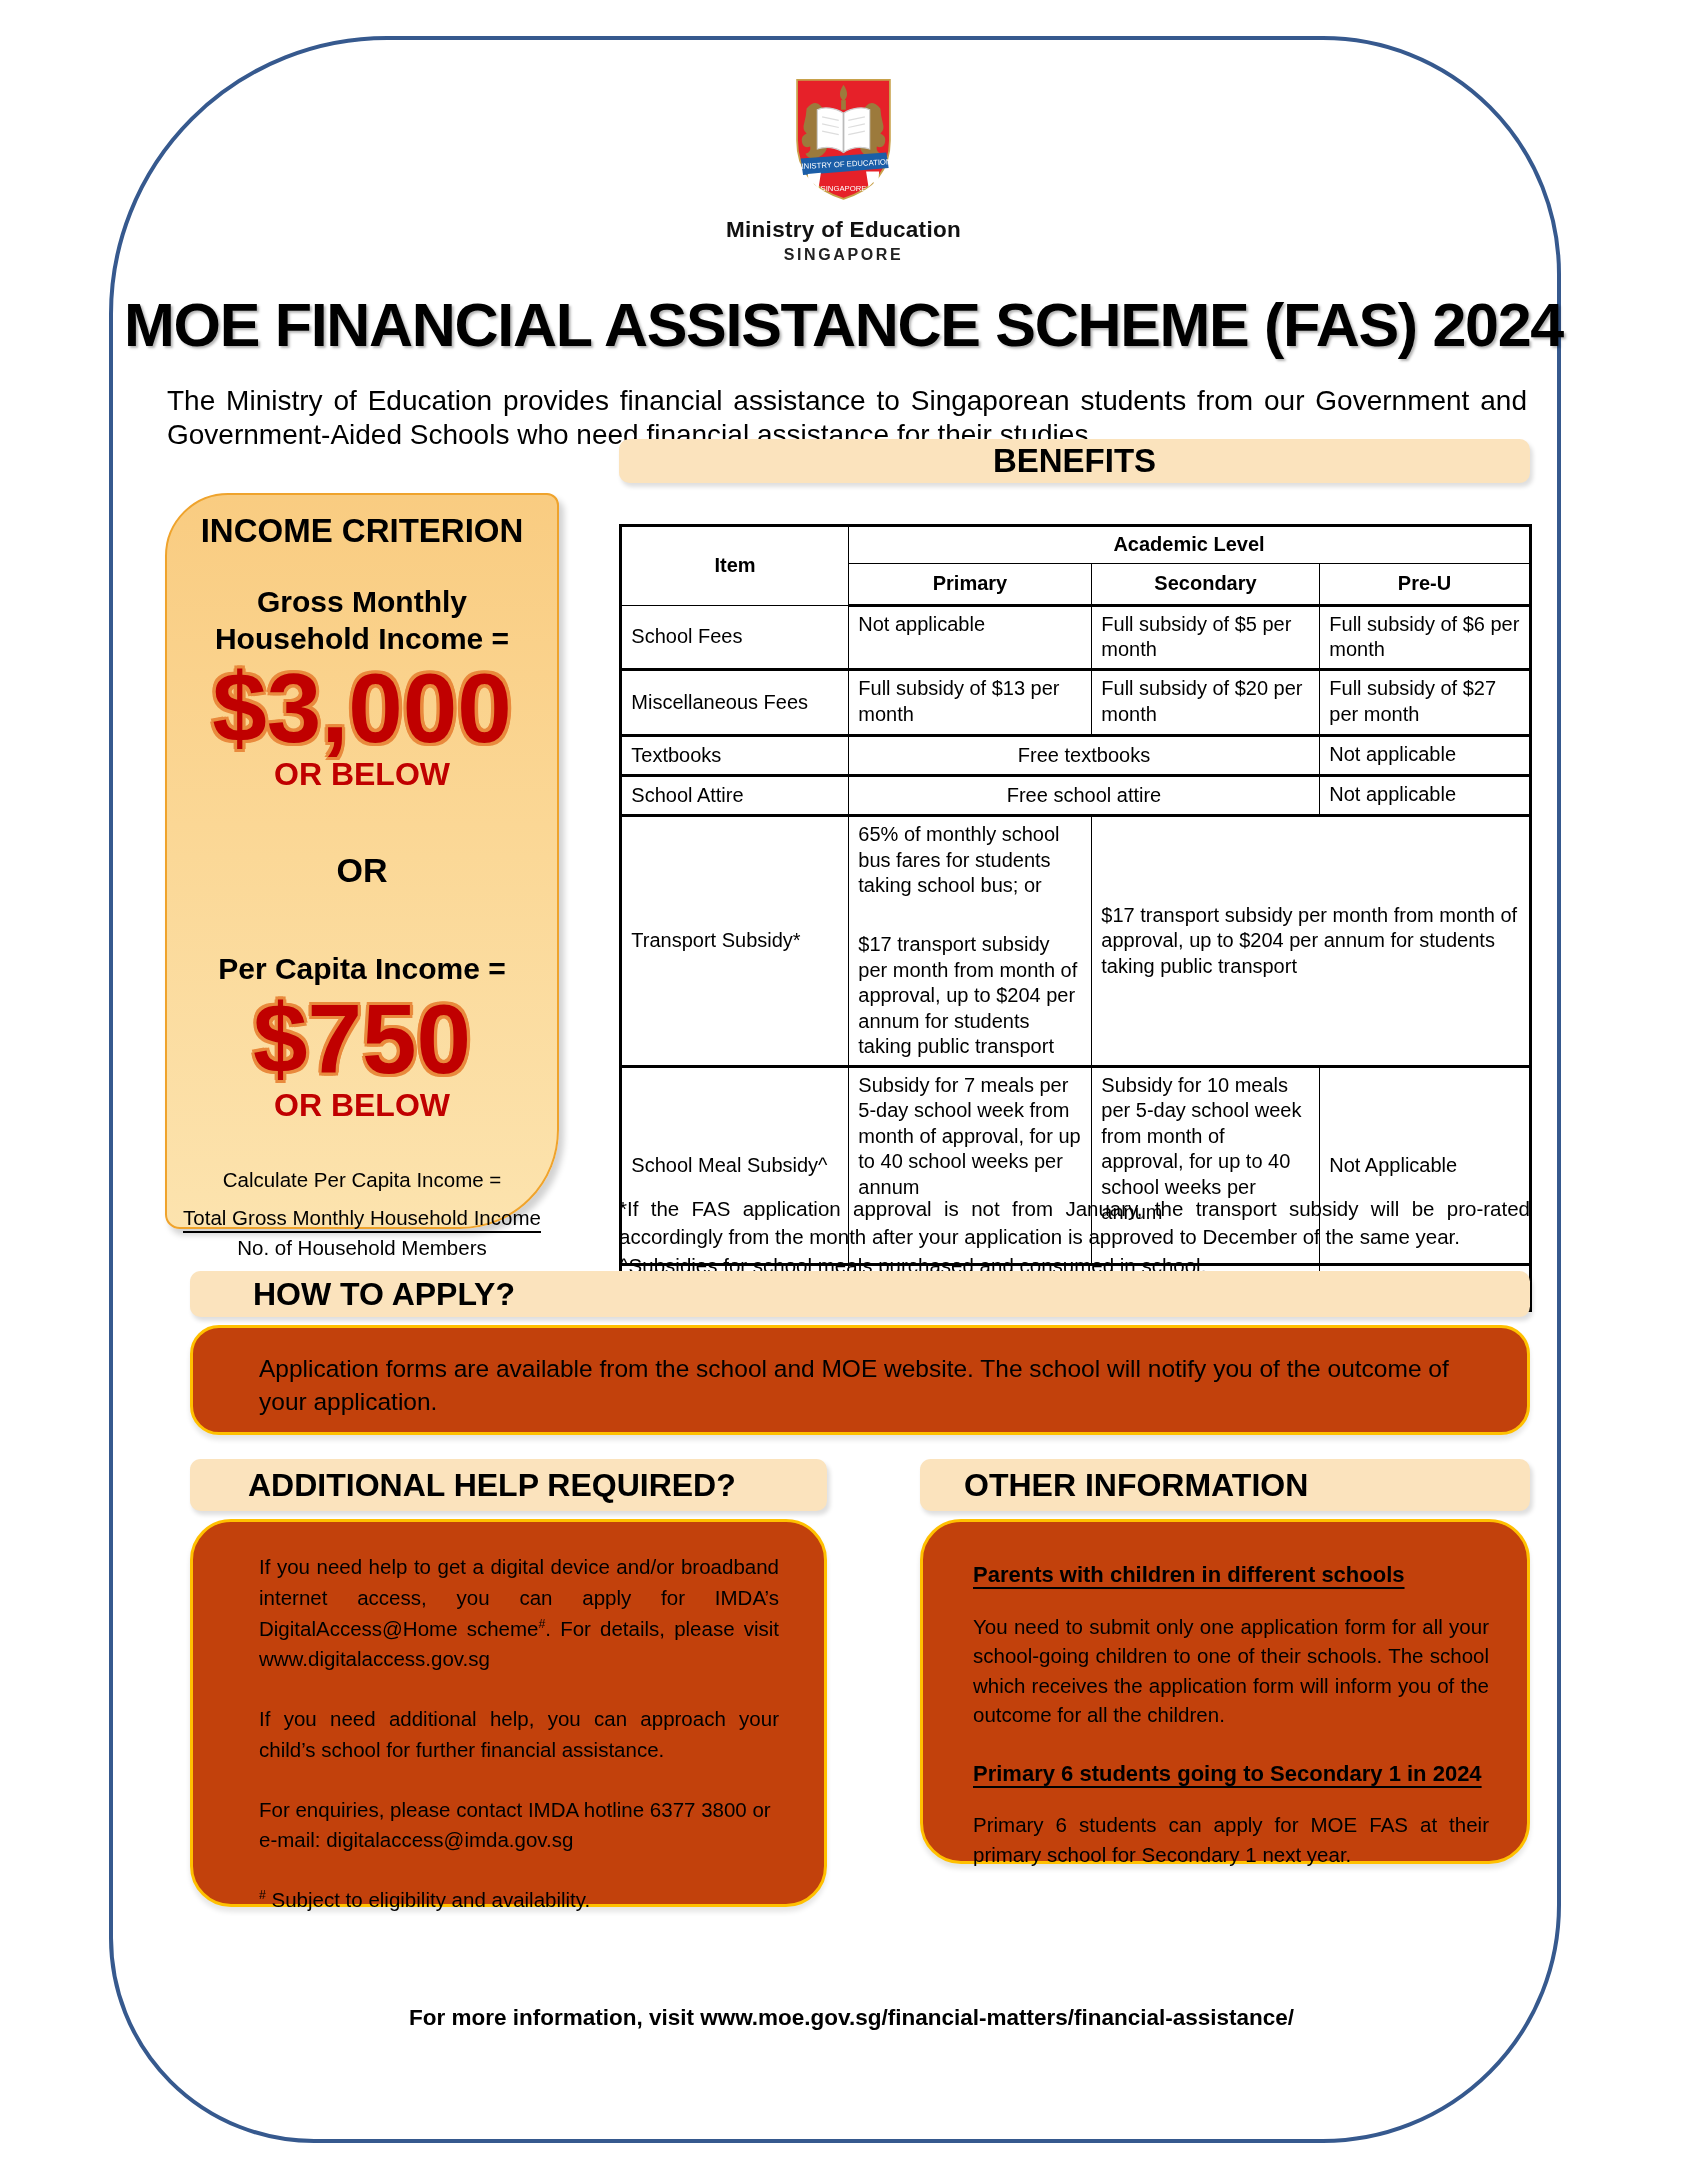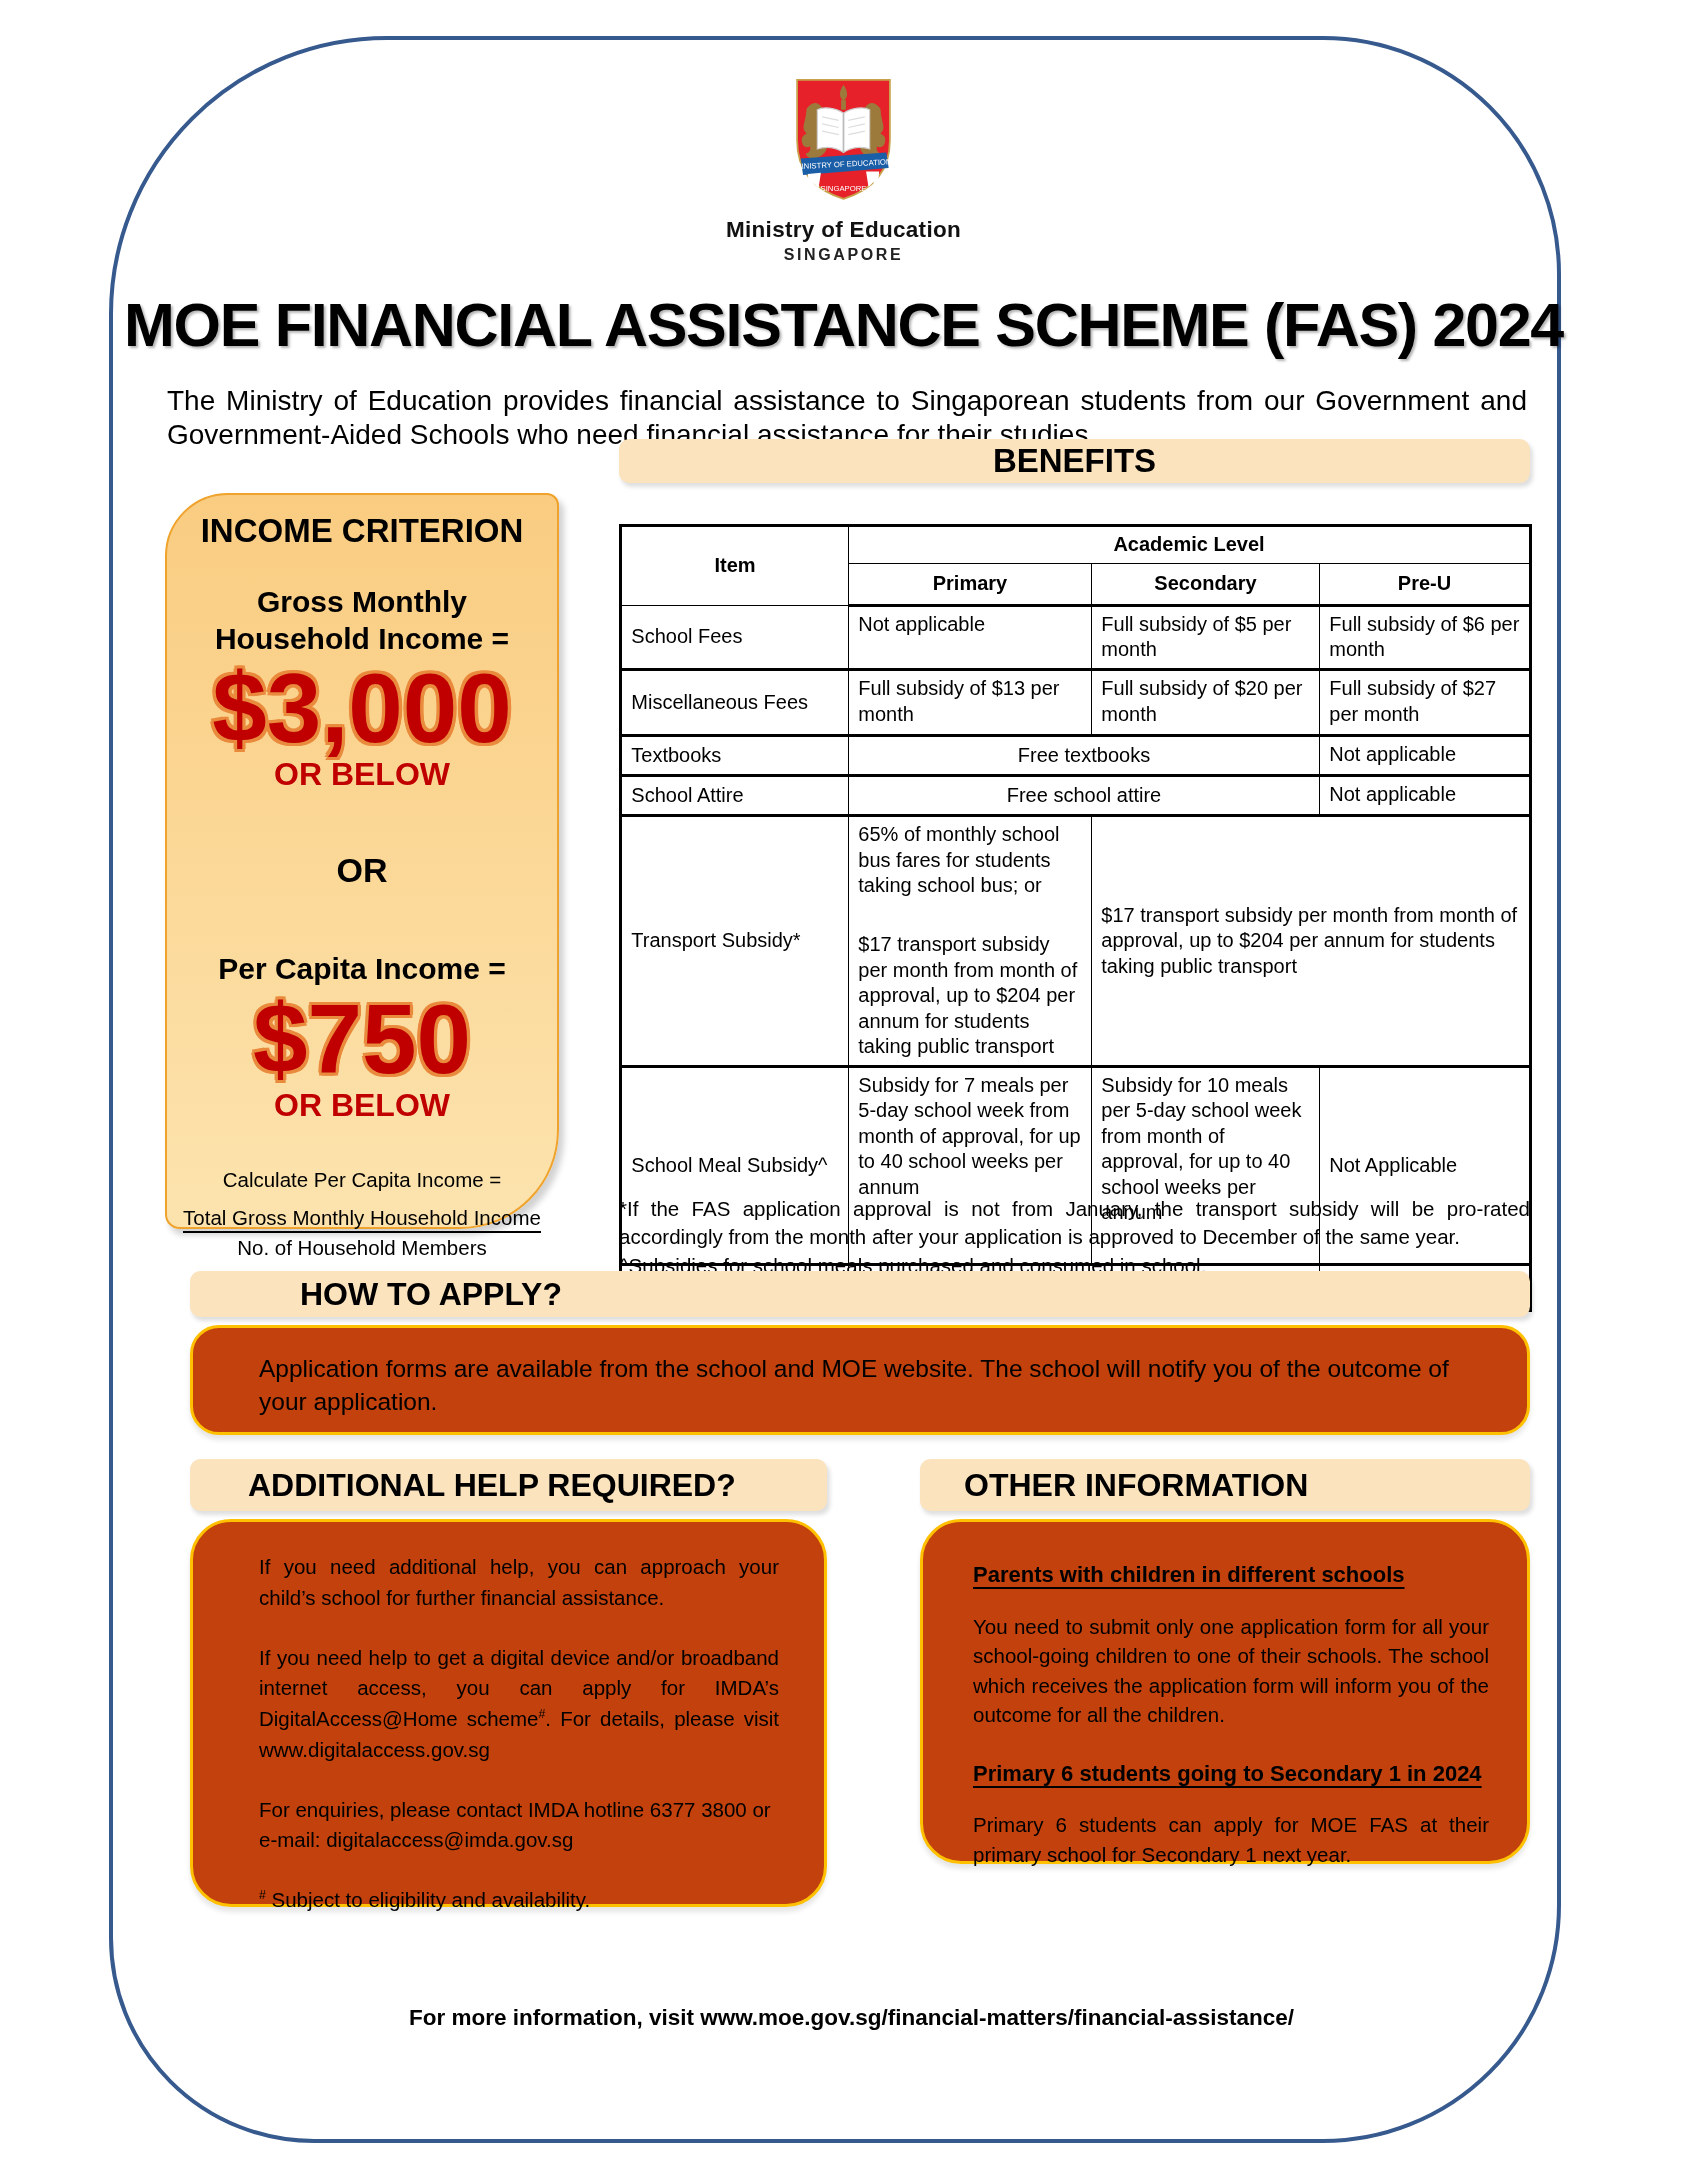"HOW TO APPLY?" #how-band { padding-left: 110px -> 63px }
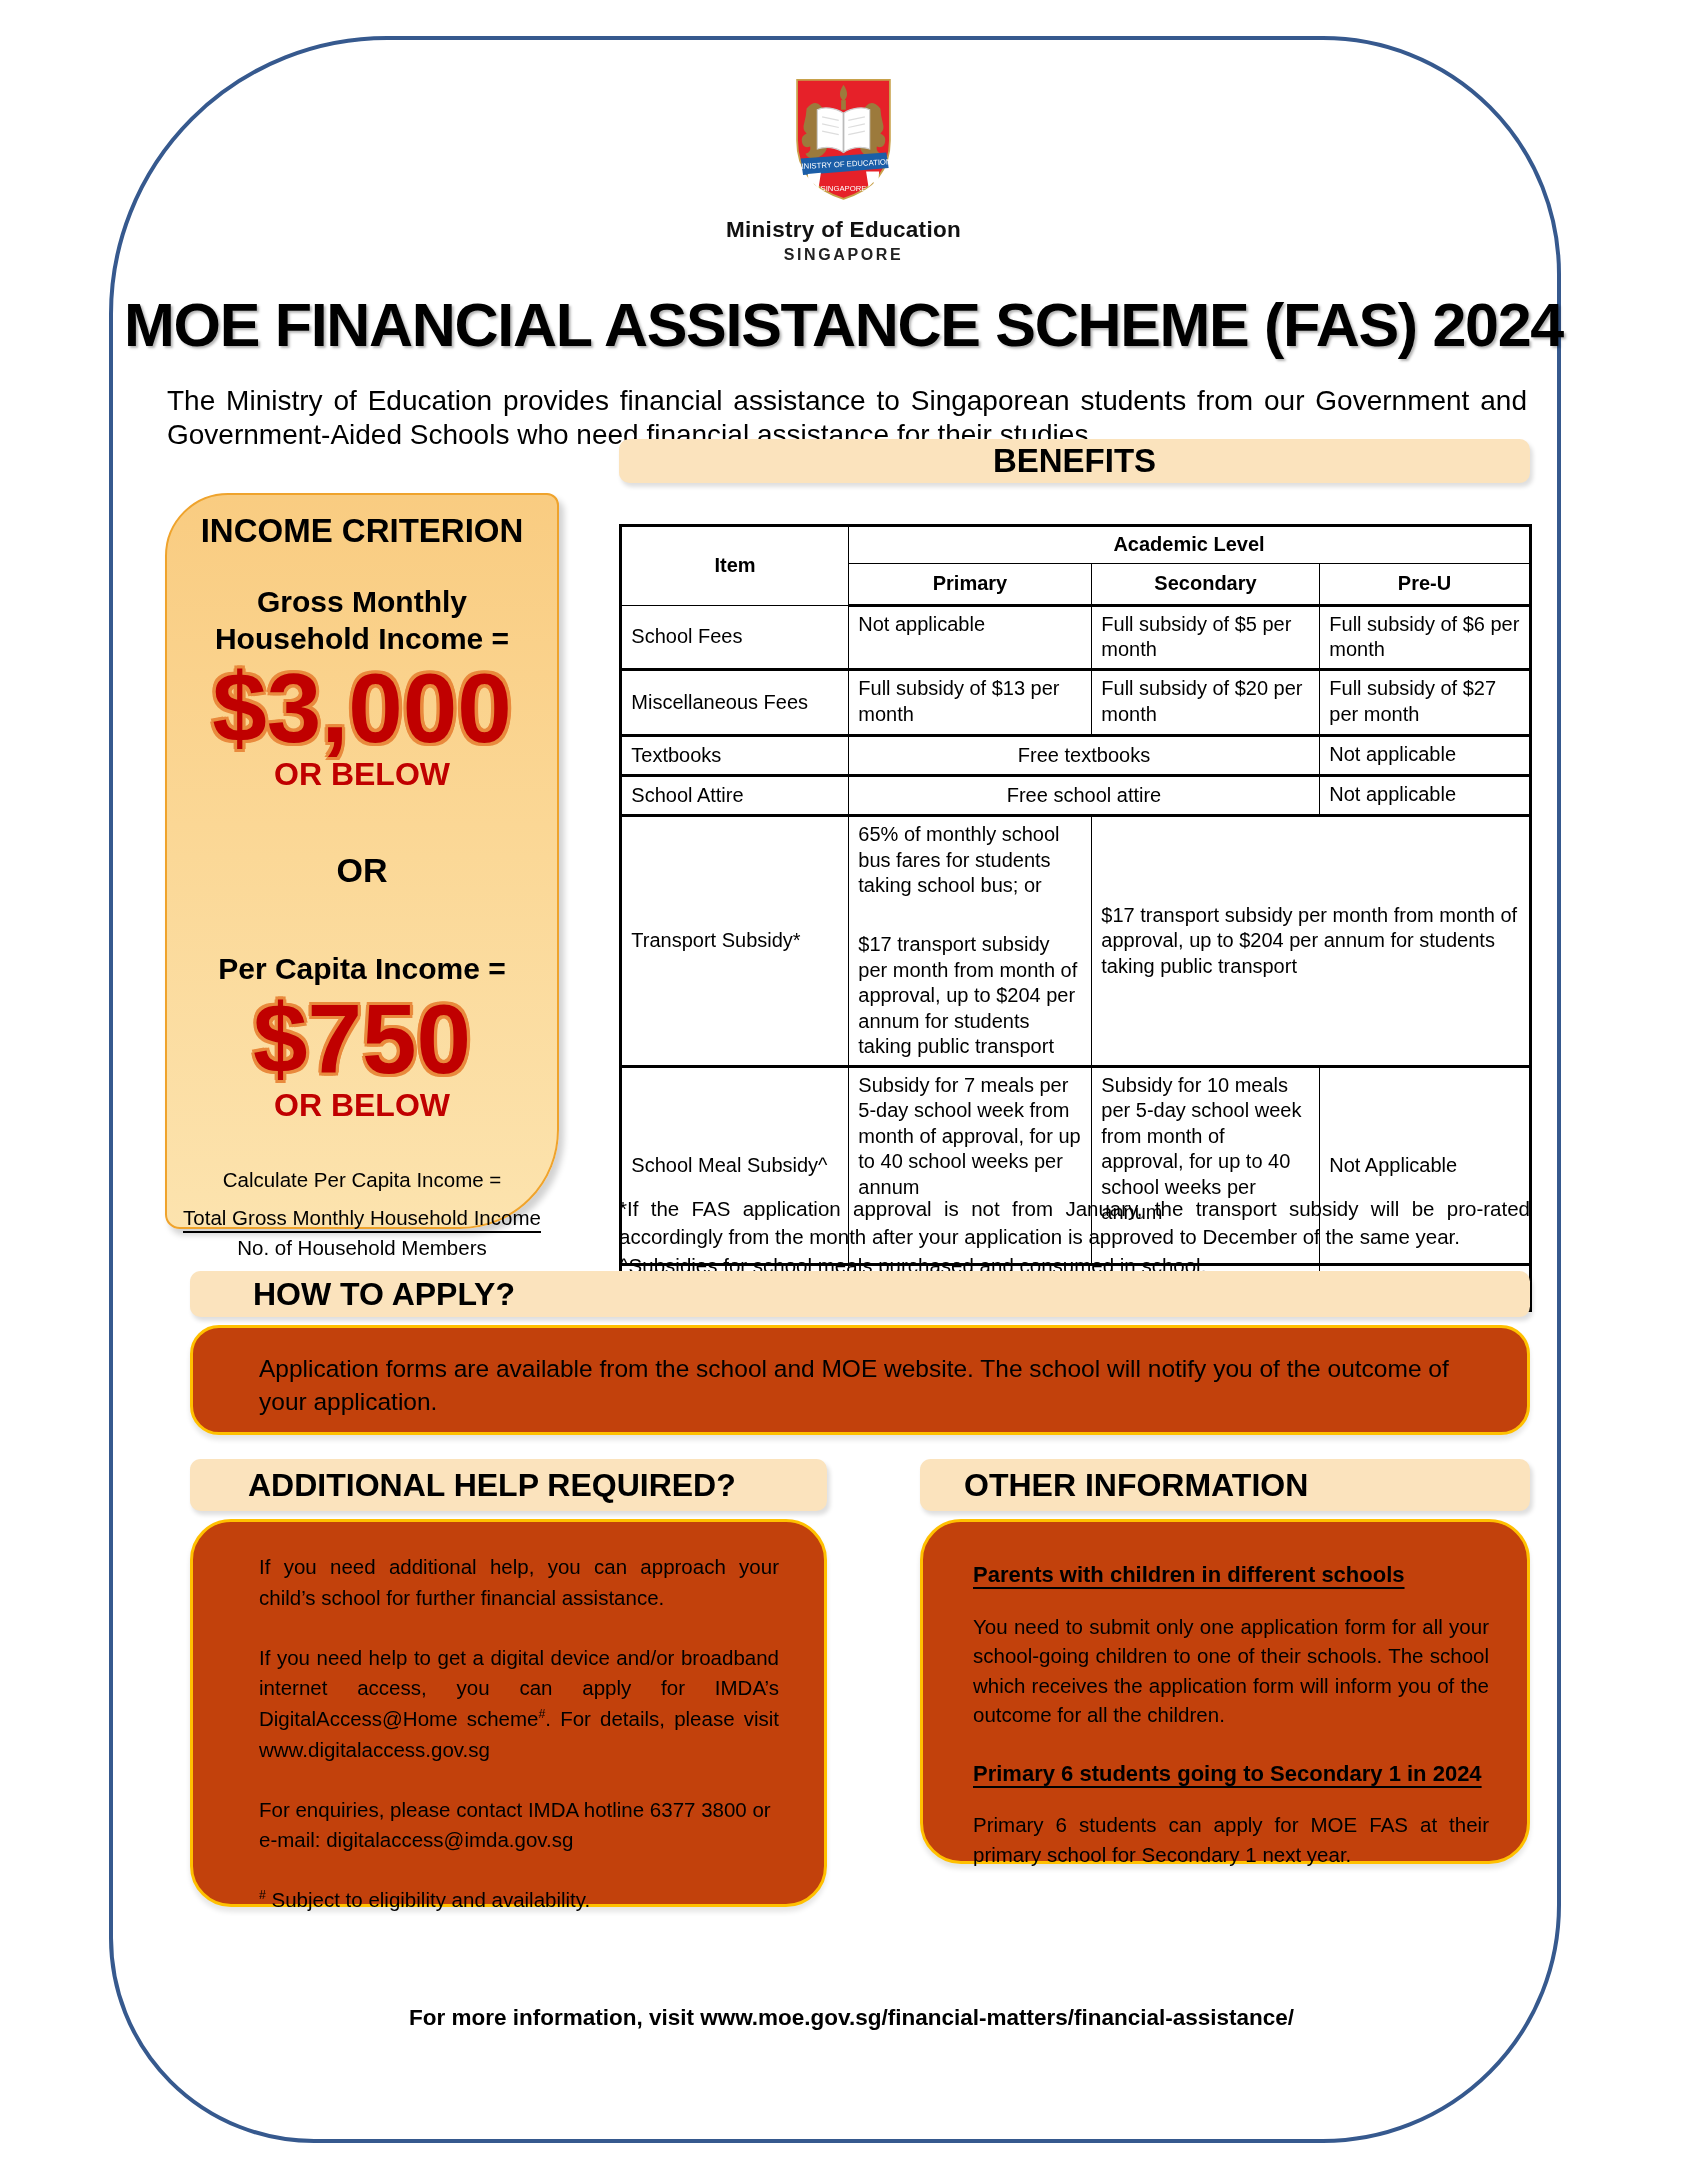"If you need additional help," p.just { order: before "If you need help to" -> after "If you need help to" }
